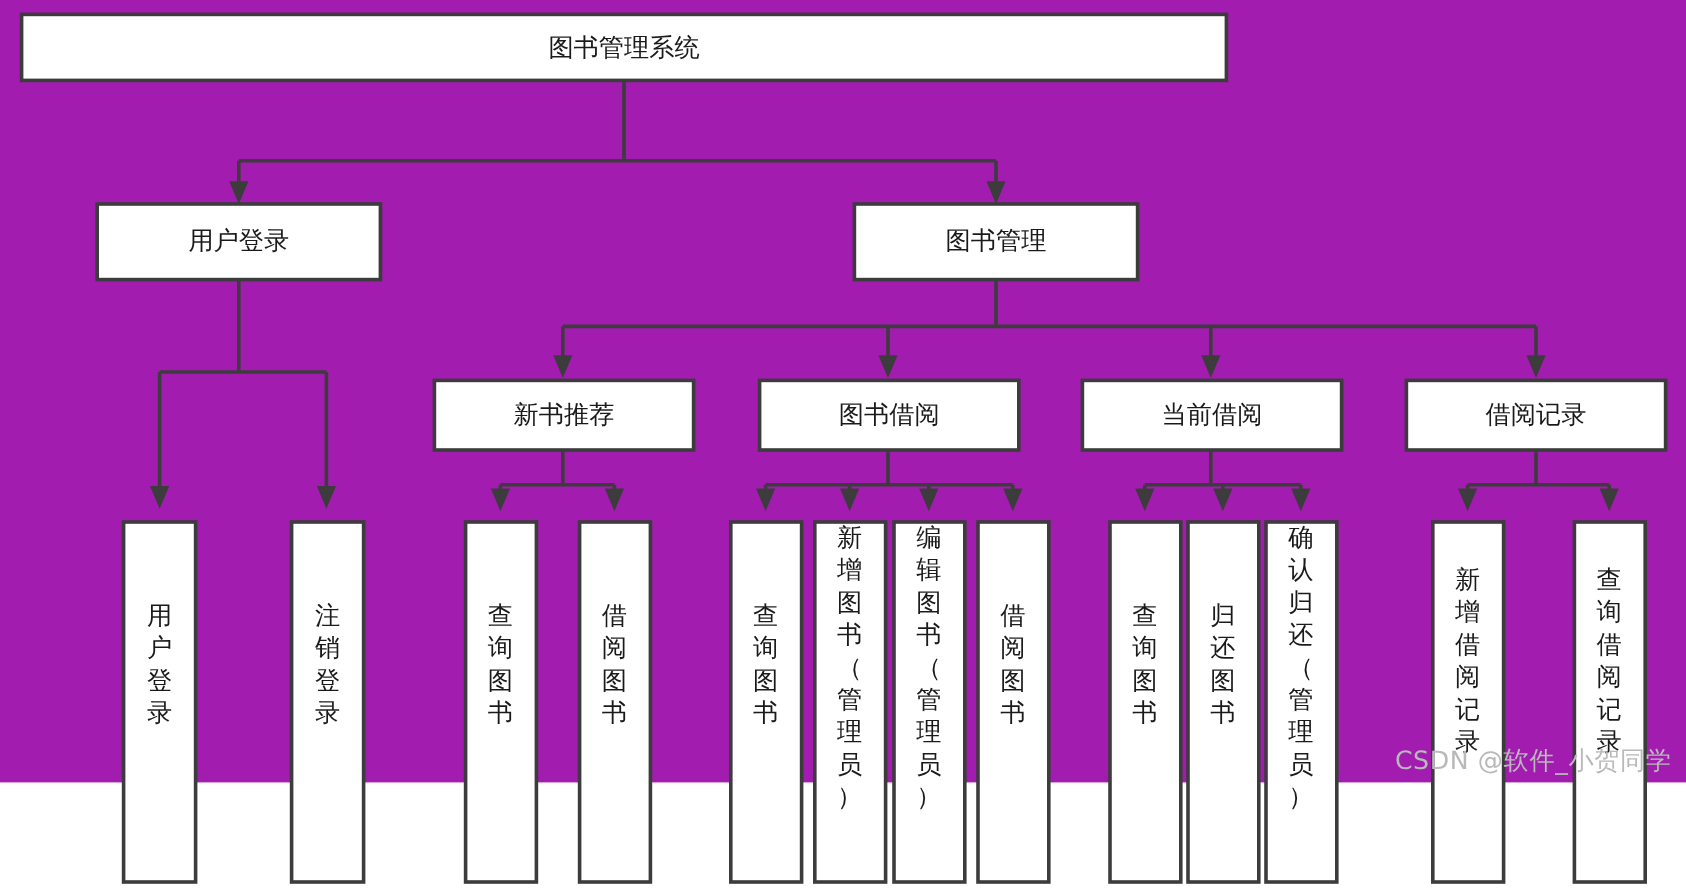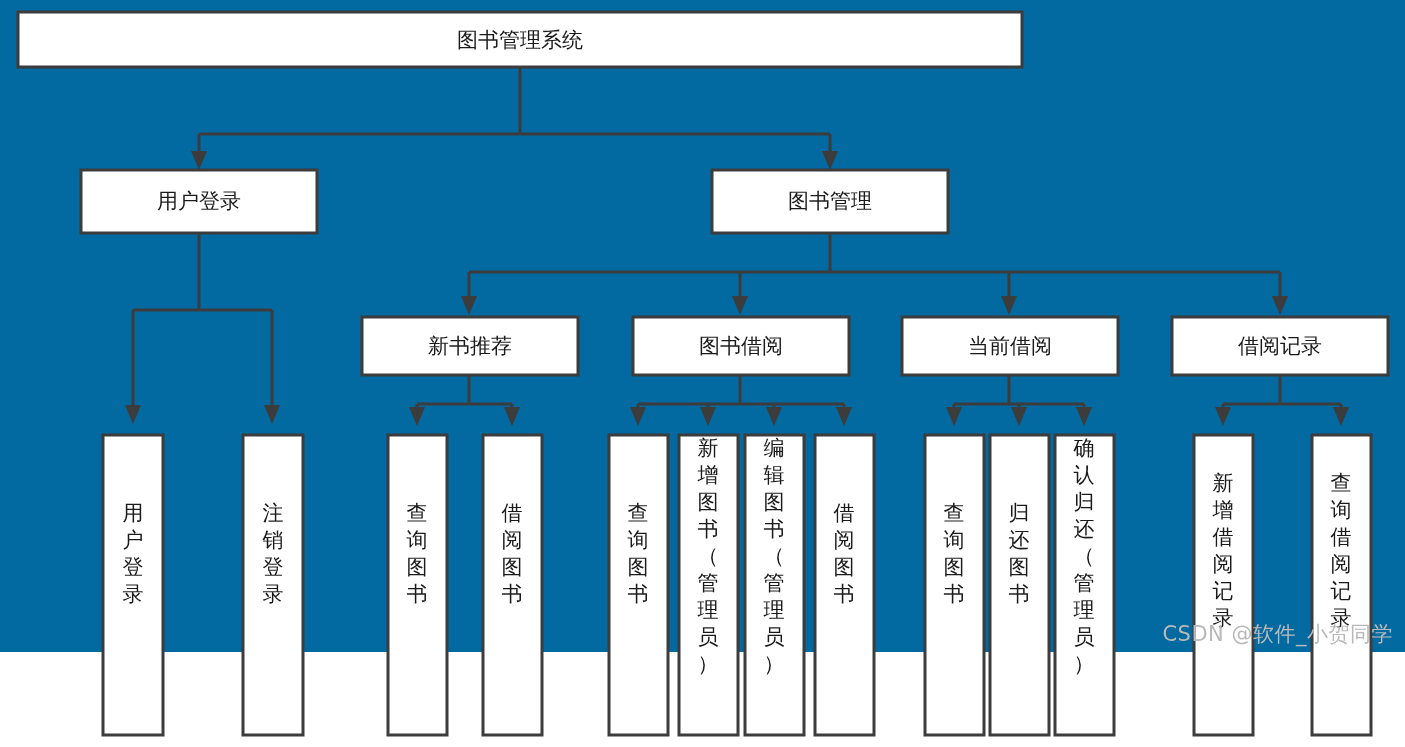"图书管理系统" #diagram-root { background: #0369a1 -> #a21caf }
